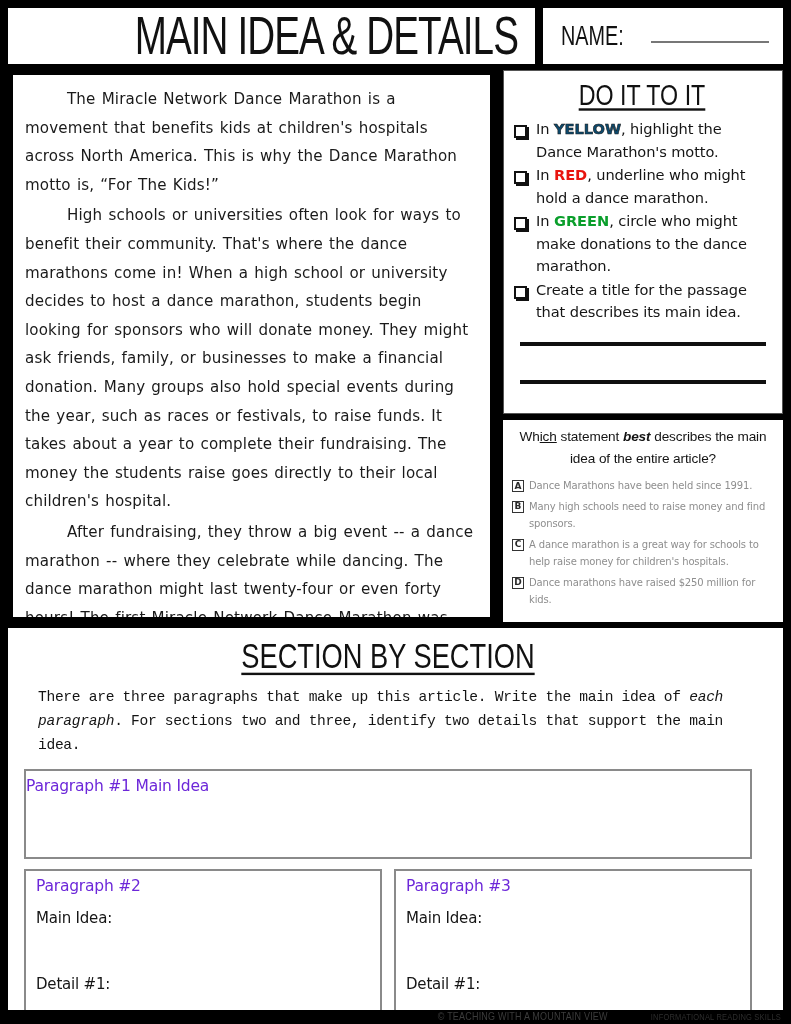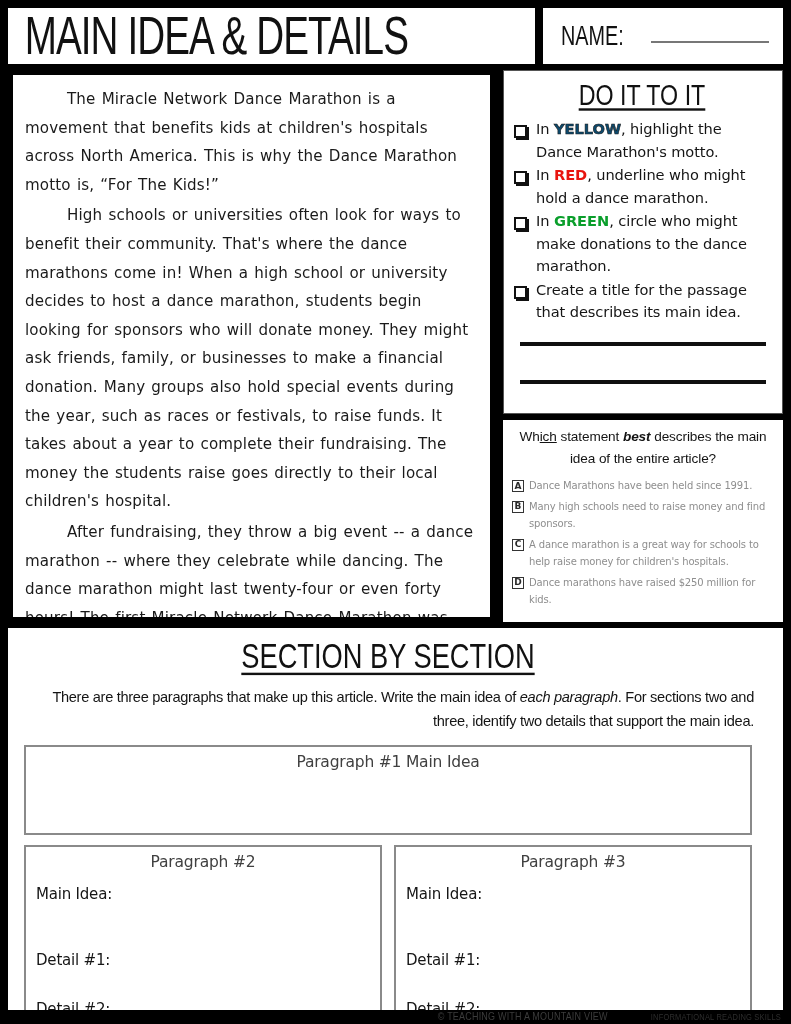"MAIN IDEA & DETAILS" .title-box { justify-content: flex-start -> flex-end }
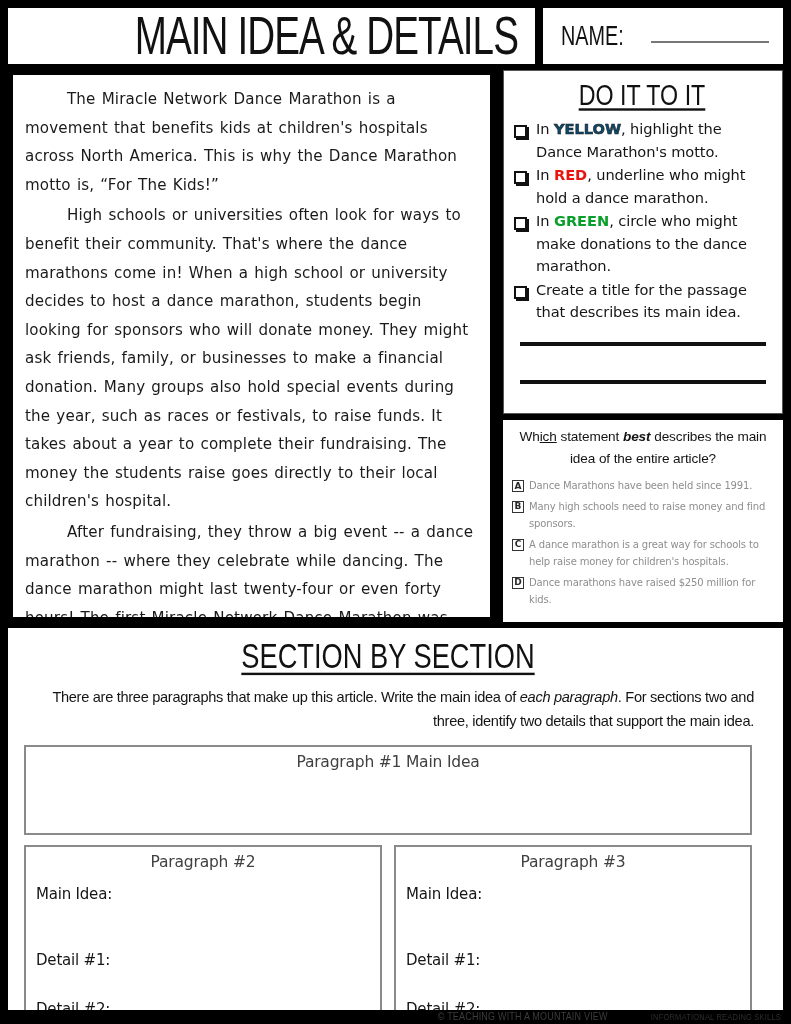"There are three paragraphs that" .sbs-instr { font-family: Liberation Sans, sans-serif -> Liberation Mono, monospace; text-align: right -> left }
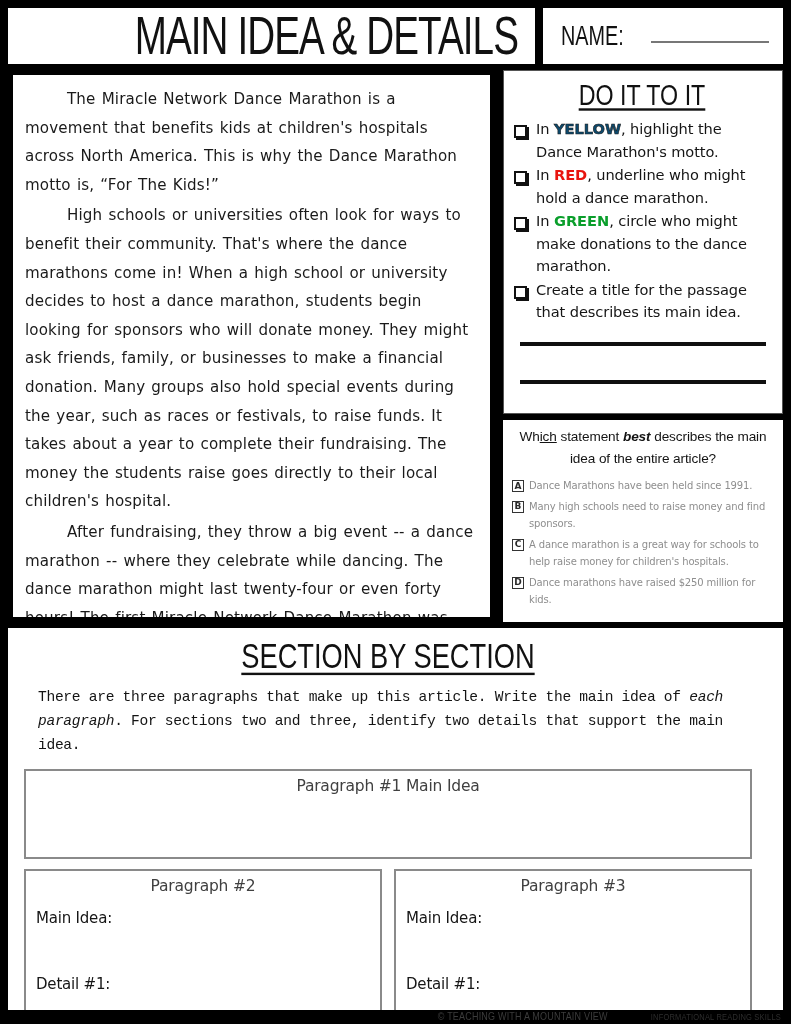"Paragraph #1 Main Idea" .box-heading { color: #404040 -> #6d28d9; text-align: center -> left }
